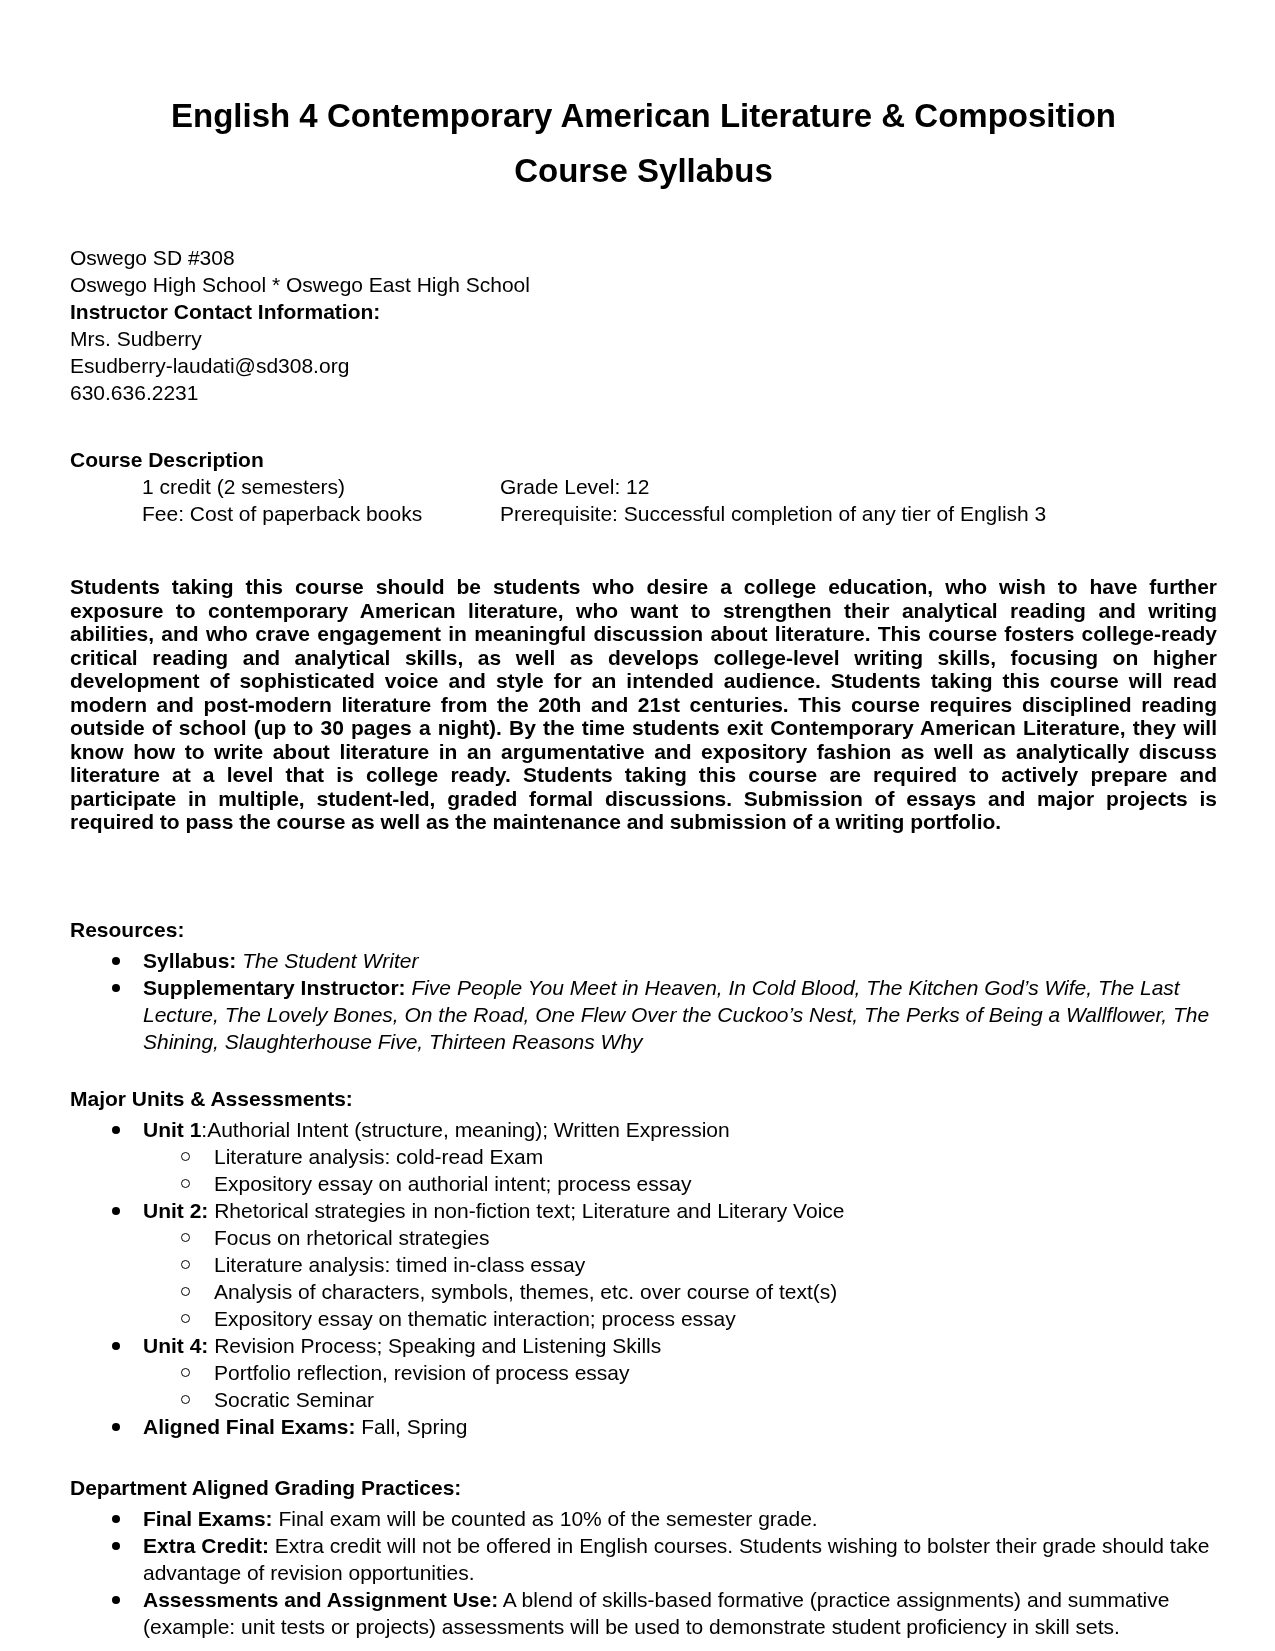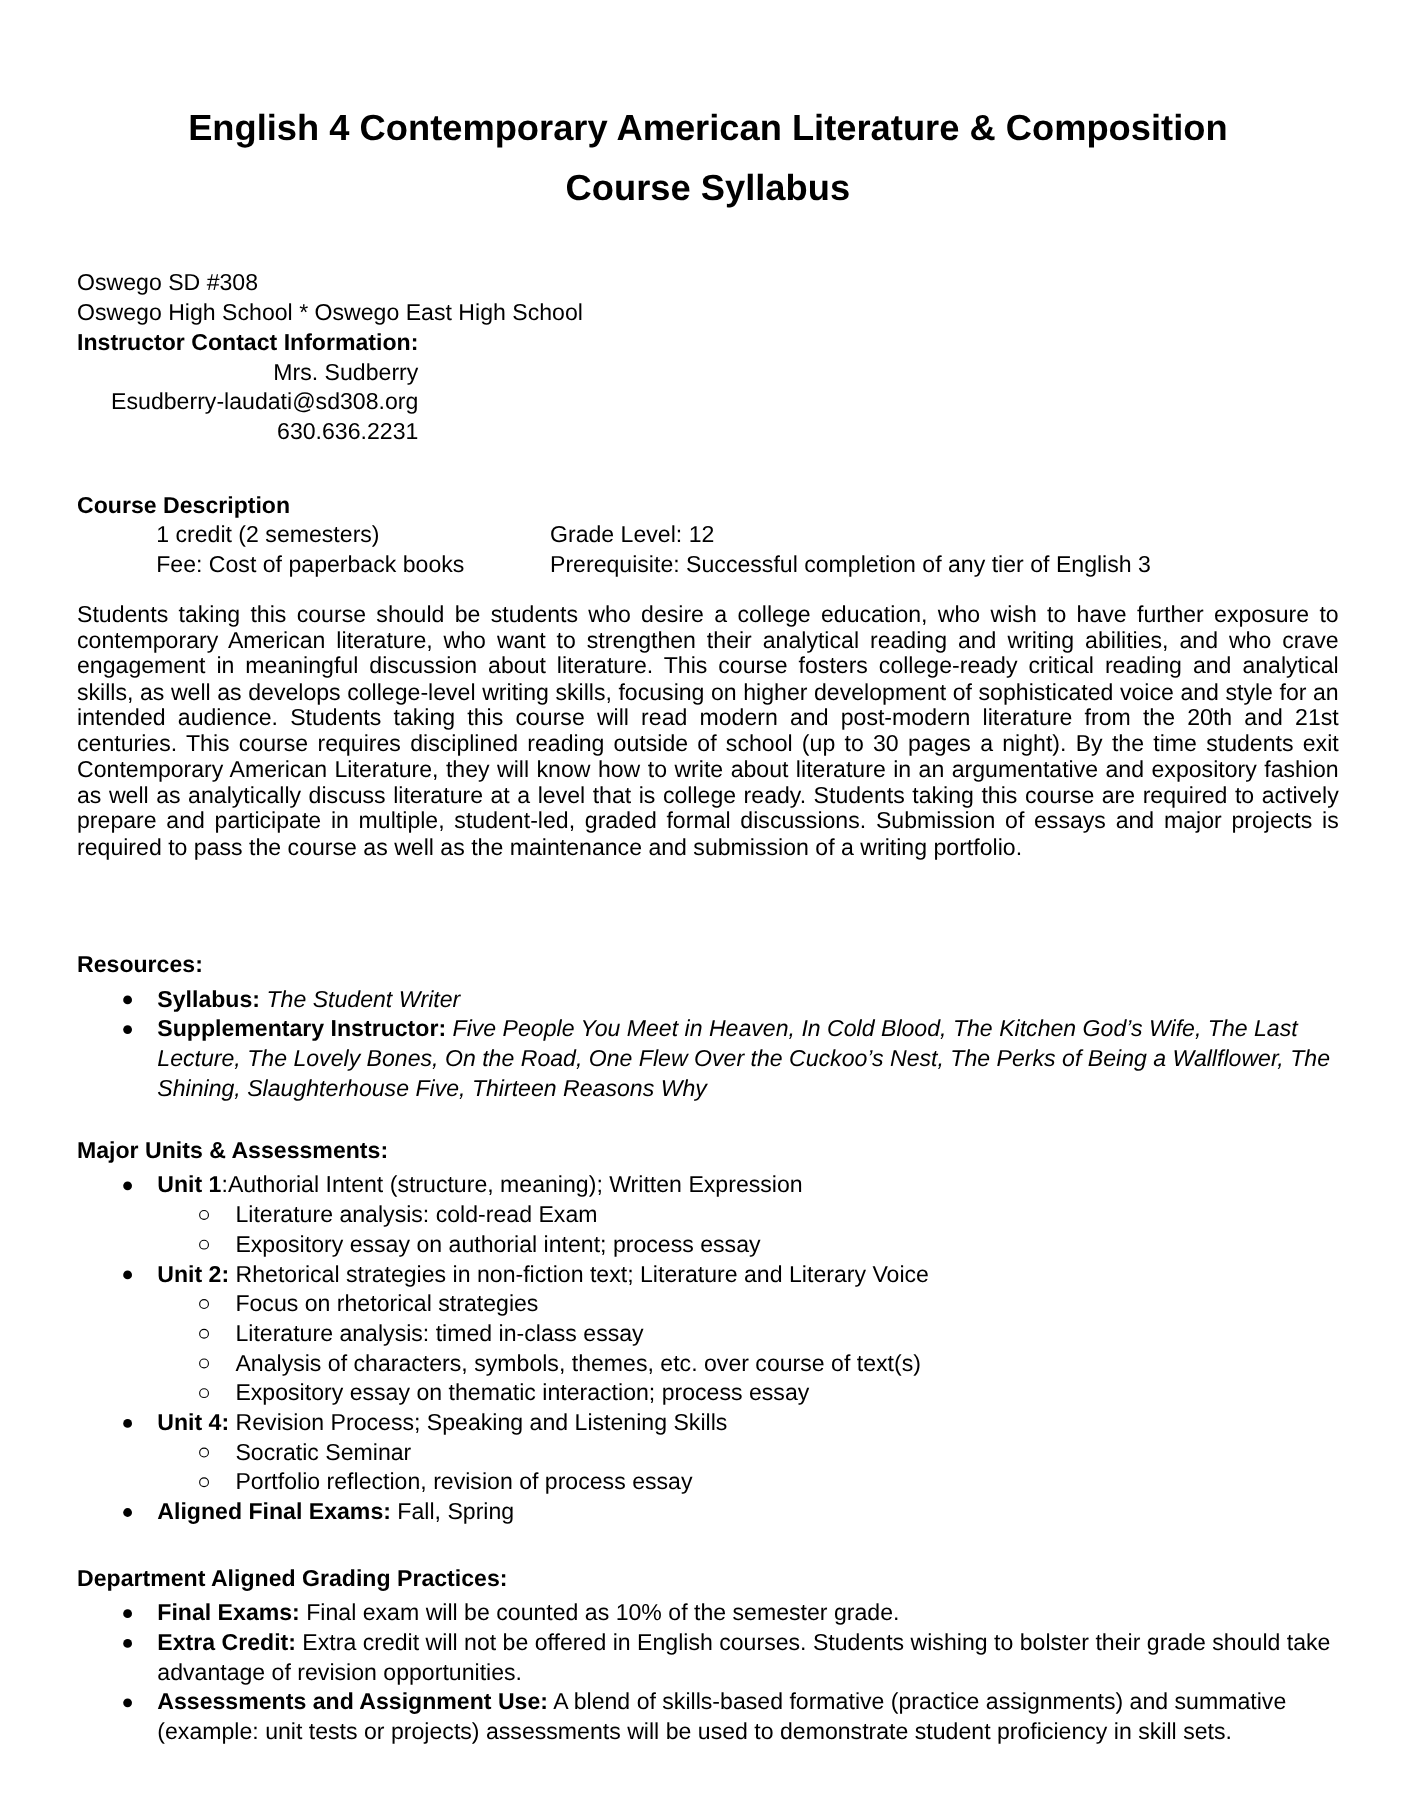"Instructor Contact Information:" .header-right { text-align: right -> none }
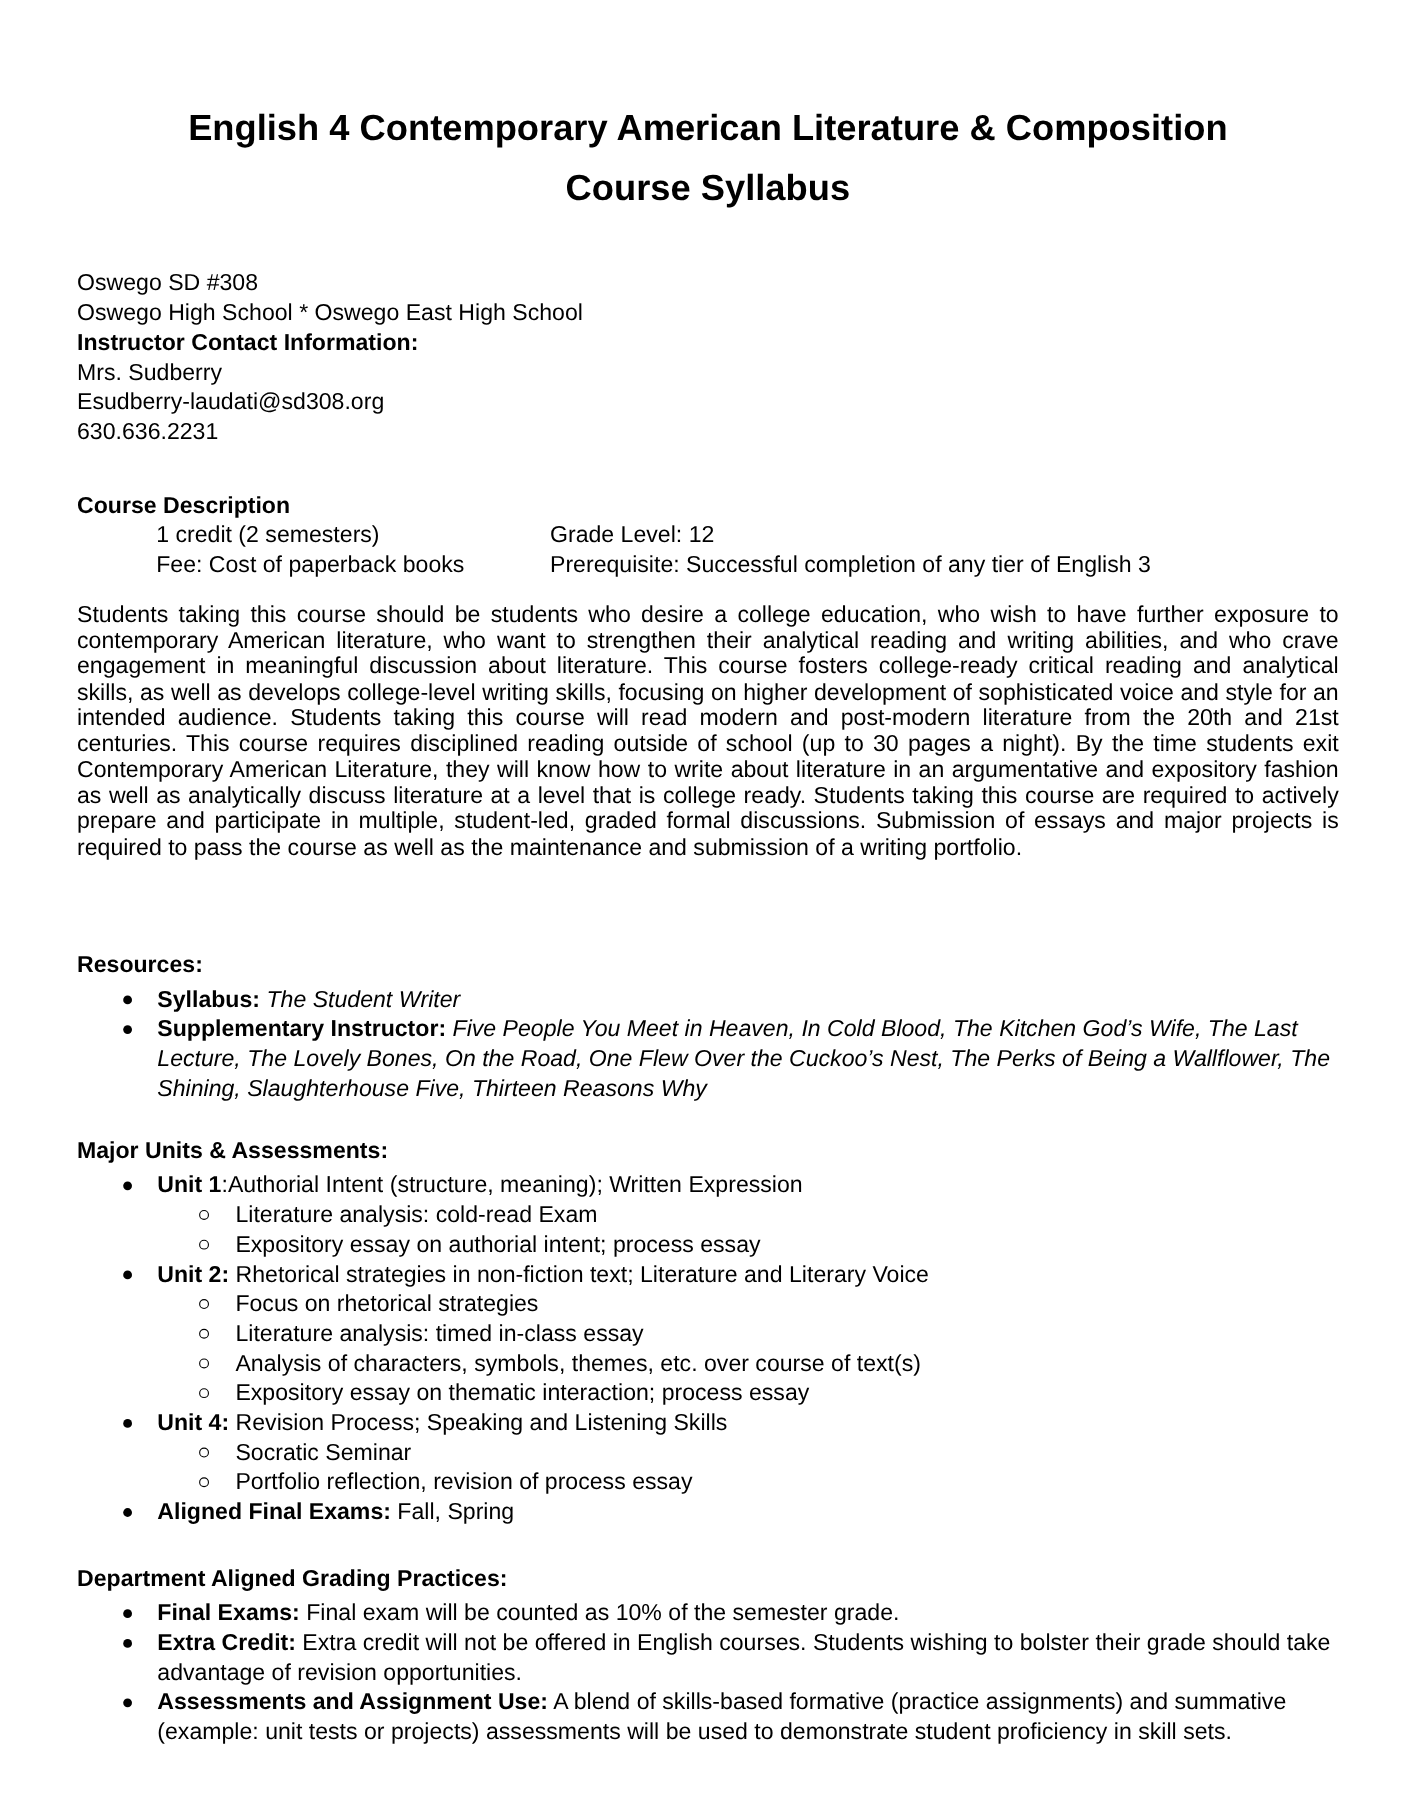"Students taking this course should" .paragraph { font-weight: none -> bold; margin-top: 20px -> 48px }
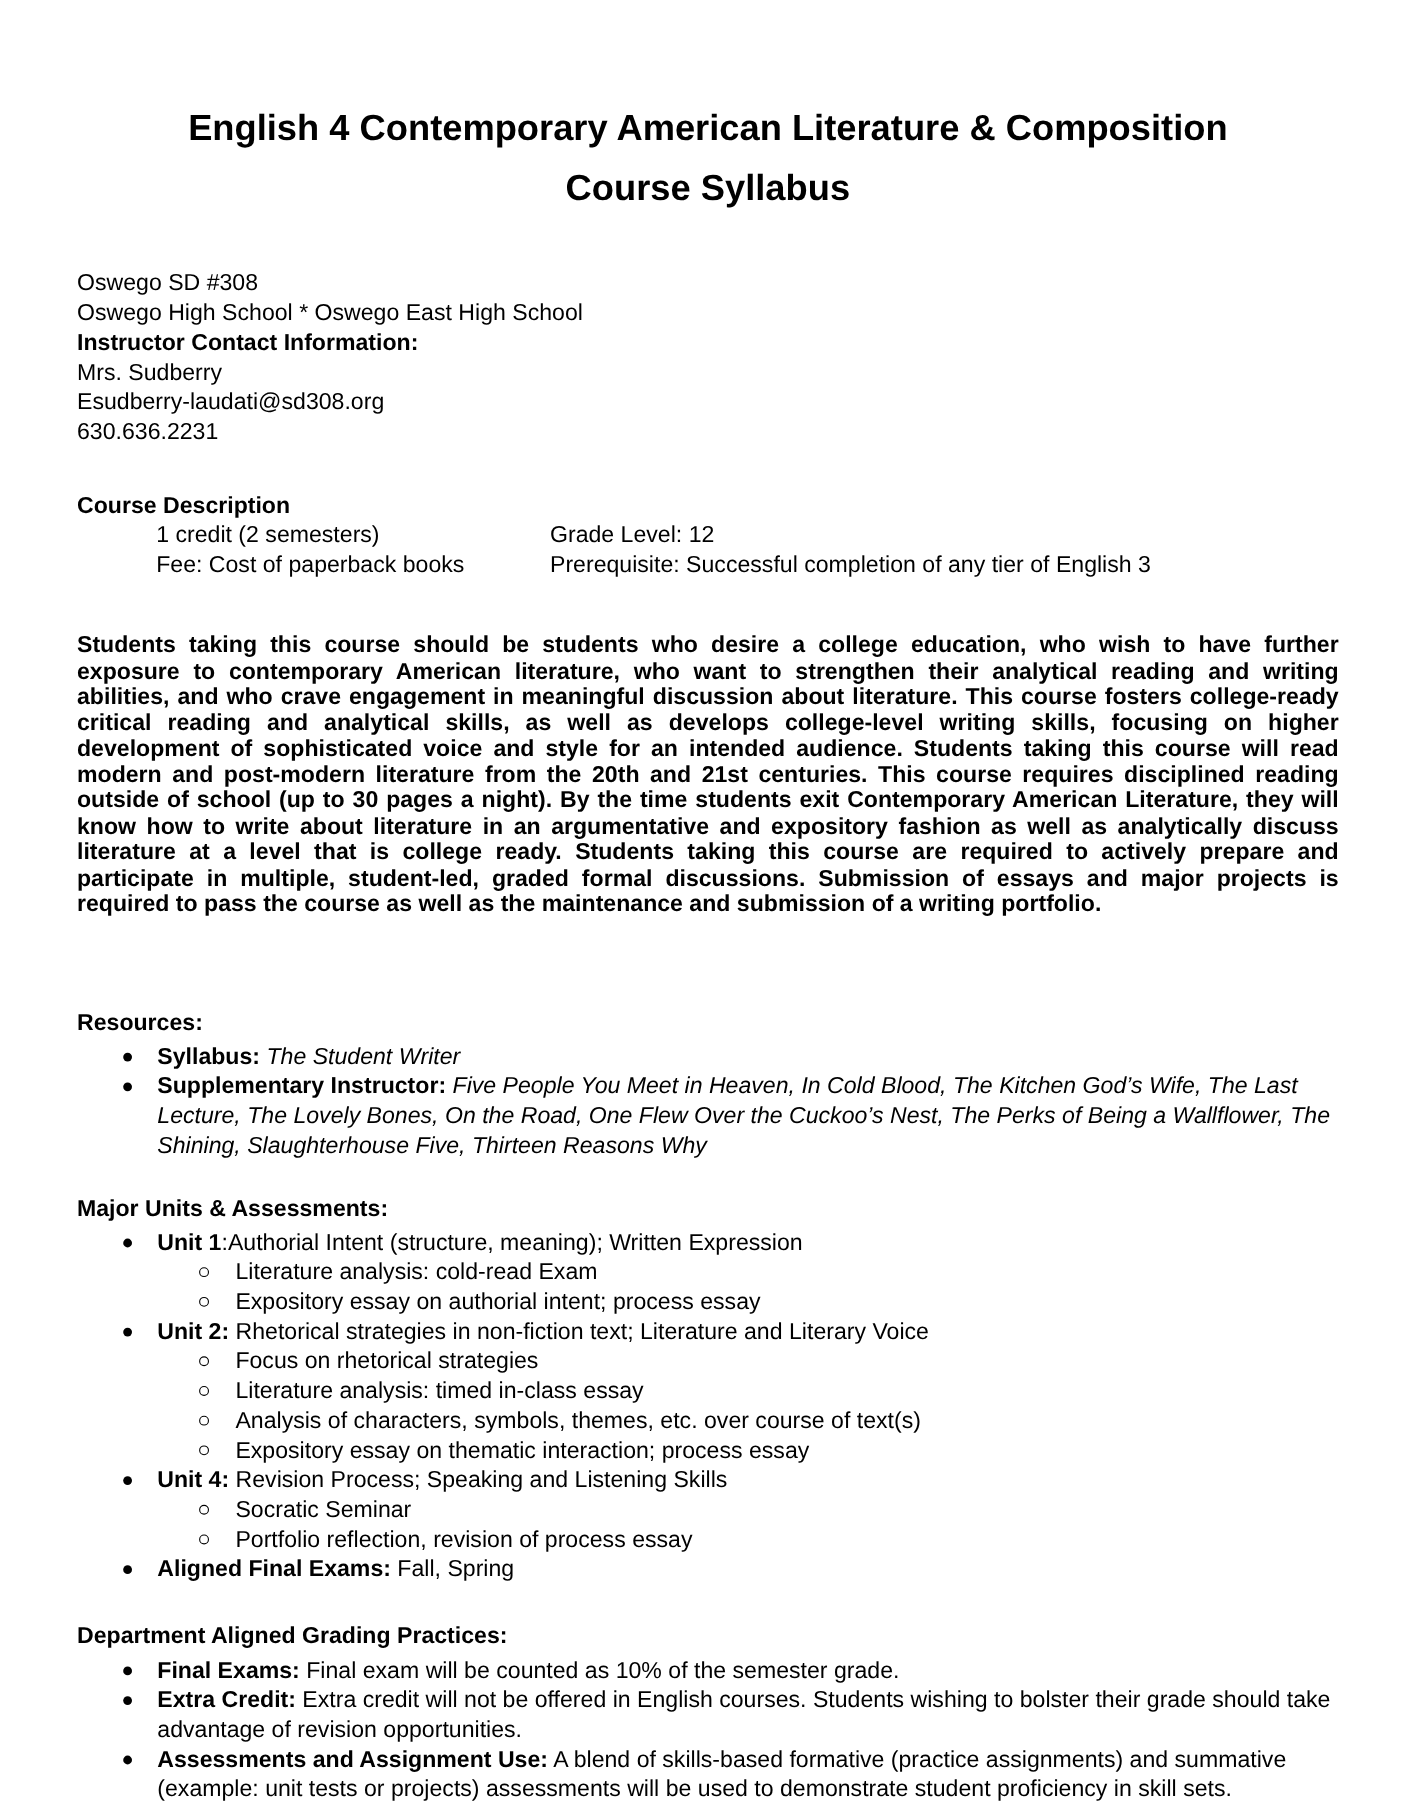"Socratic Seminar" li.l2 { order: before "Portfolio reflection, revision of" -> after "Portfolio reflection, revision of" }
